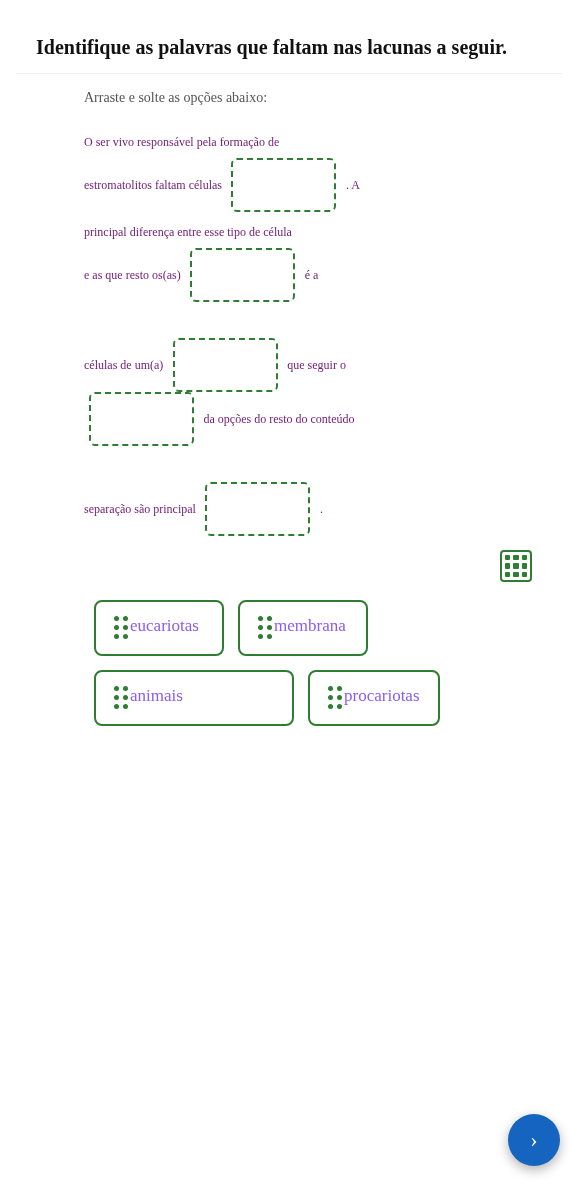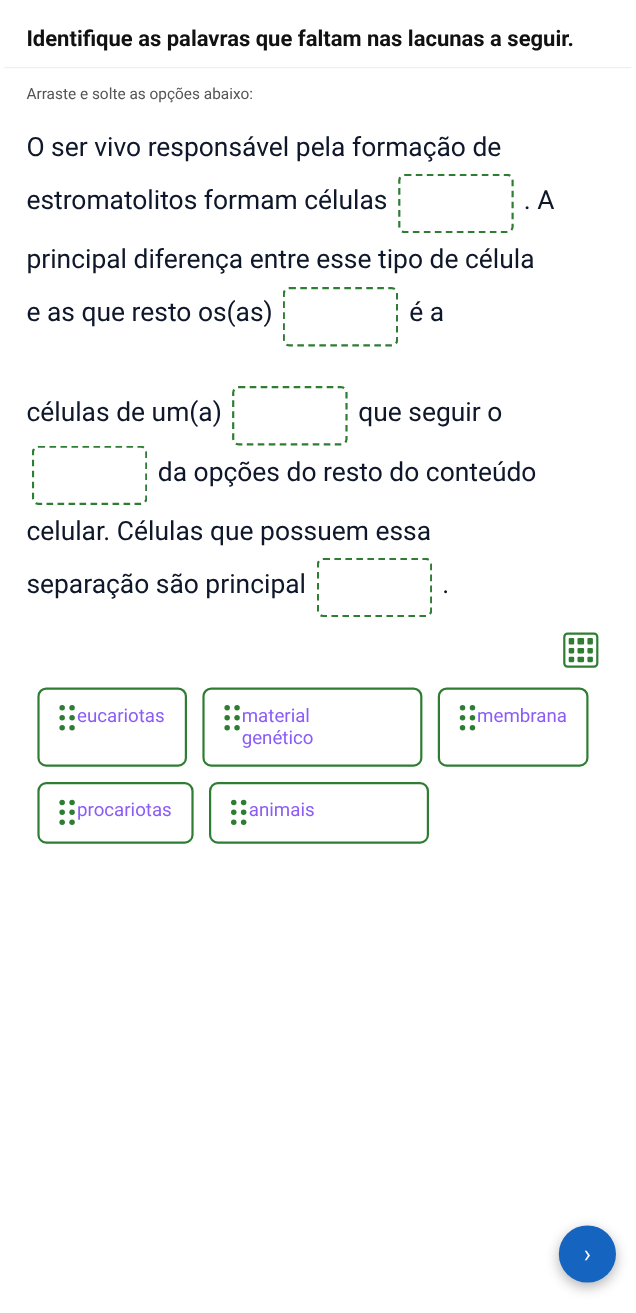"Identifique as palavras que faltam" .page-container { font-family: none -> Liberation Serif, serif; padding: 4px -> 16px }
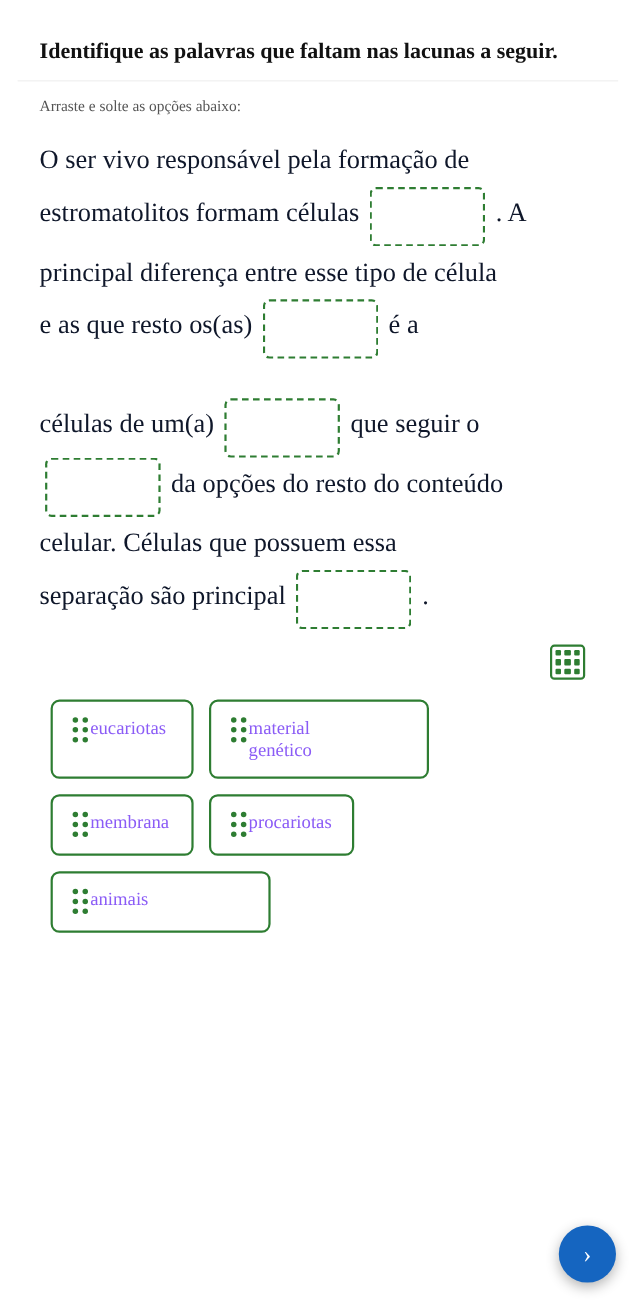"Arraste e solte as opções" .main-content { margin-left: none -> 48px }
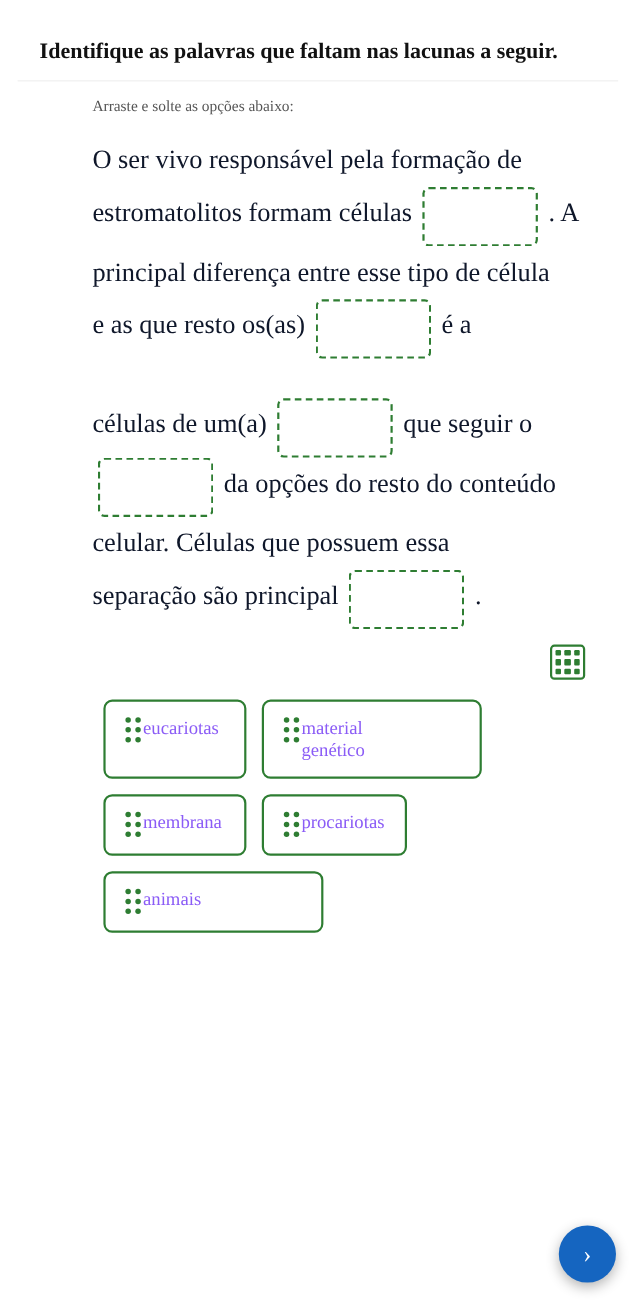"O ser vivo responsável pela" .text-node { color: #0f172a -> #701a75; font-size: 24px -> 12px }
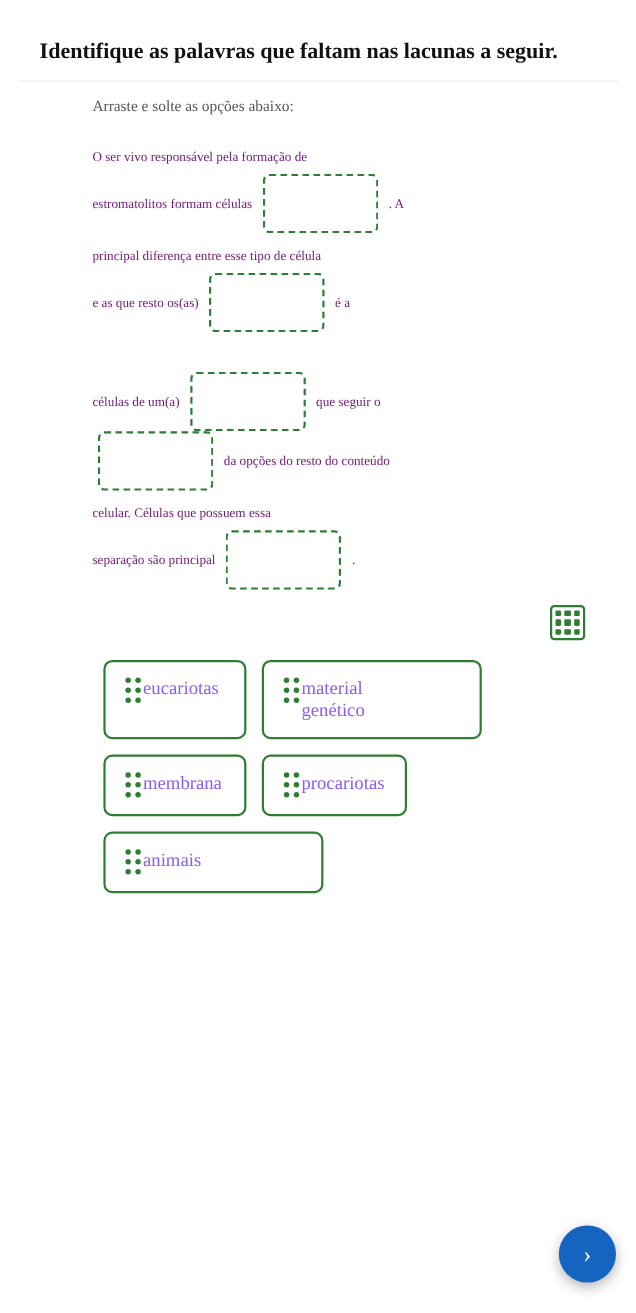"estromatolitos formam células" span.text-node { text: formam -> faltam }
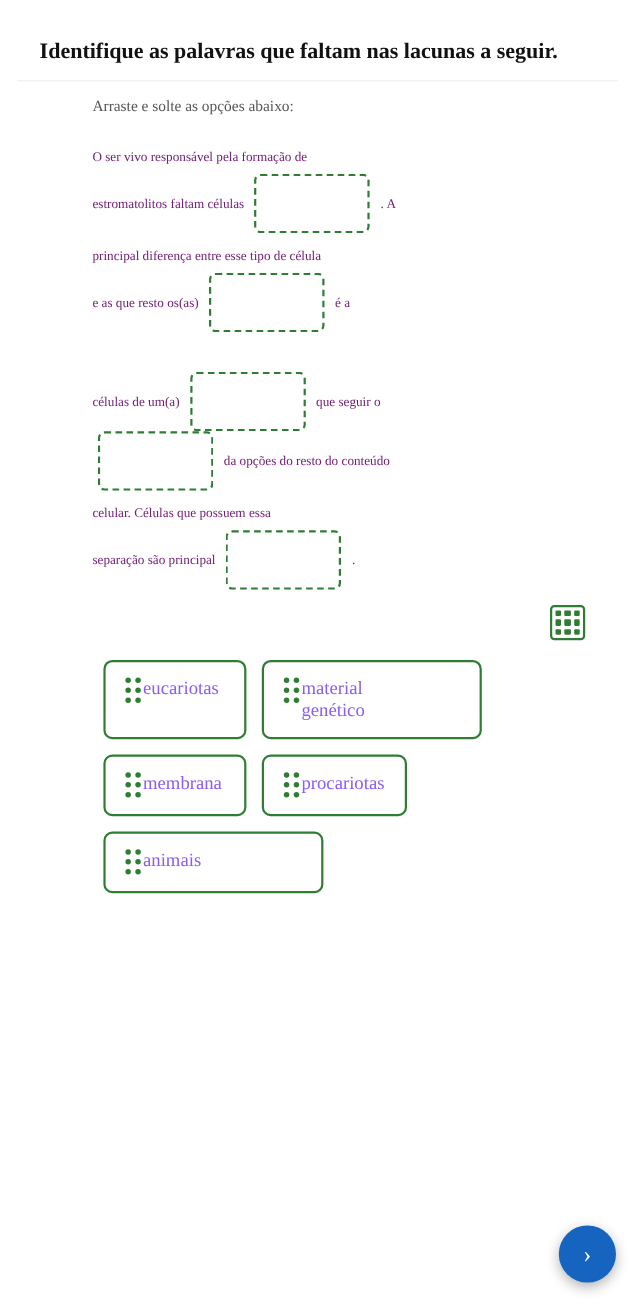"celular. Células que possuem essa" span.text-node { html: <span>celular. Células que possuem essa</span> -> none }
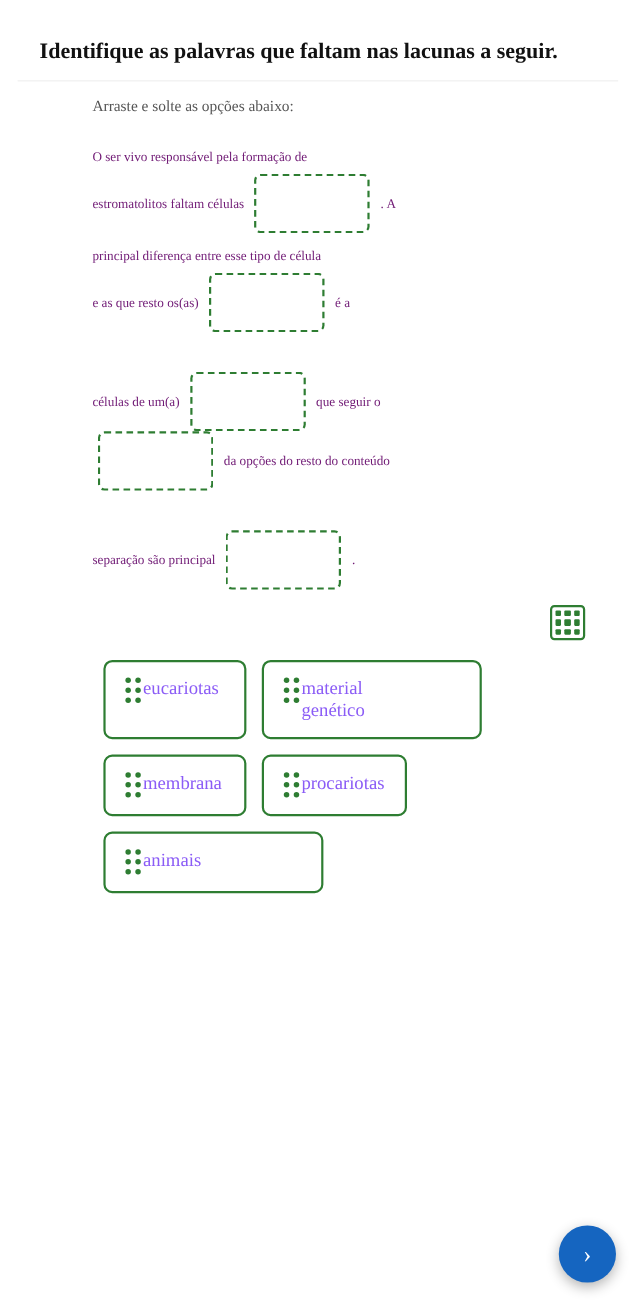"material" div.drag-item { html: <div> <div> <div></div> <div></div> <div></div> <div></div> <div></div> <div></div> </div> <span>material<br>genético</span> </div> -> none }
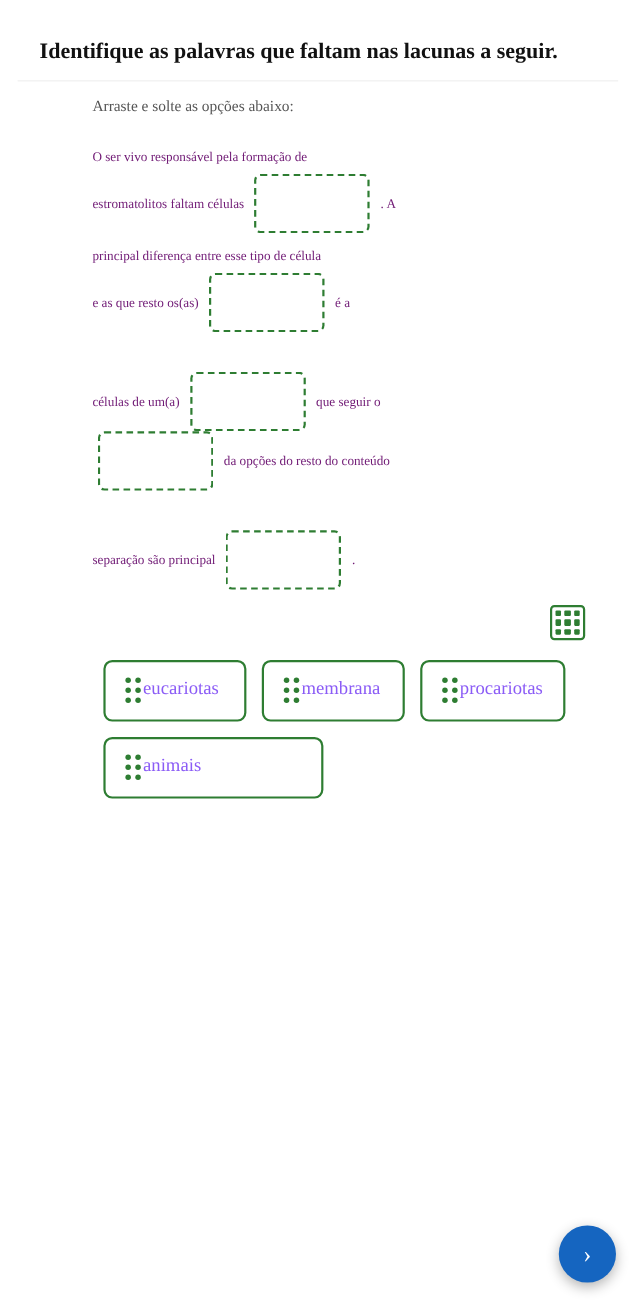"procariotas" div.drag-item { order: before "animais" -> after "animais" }
